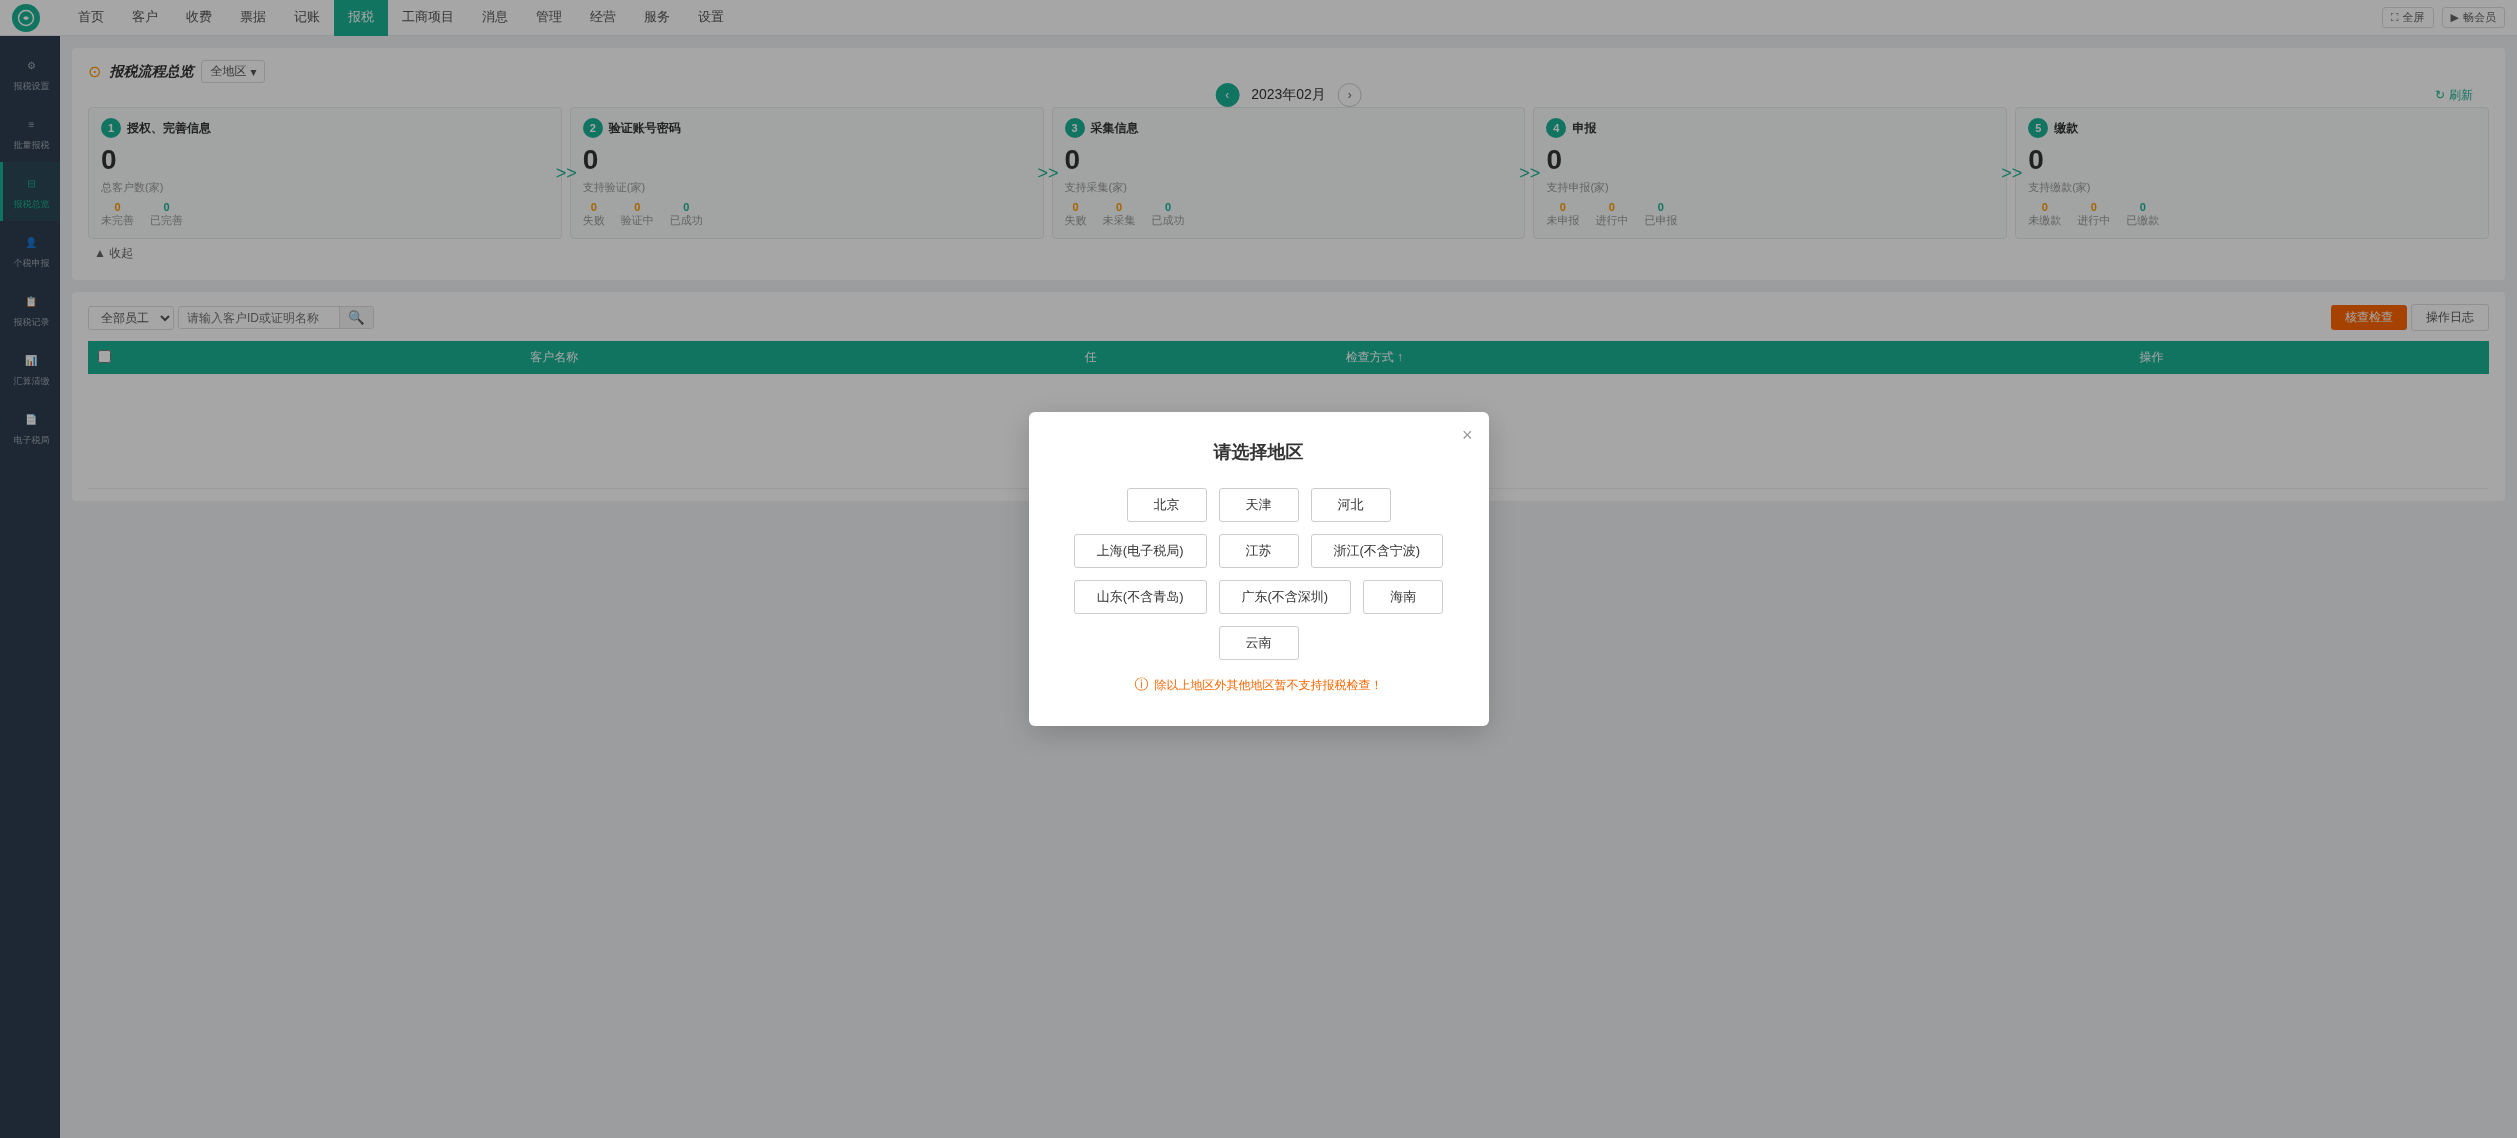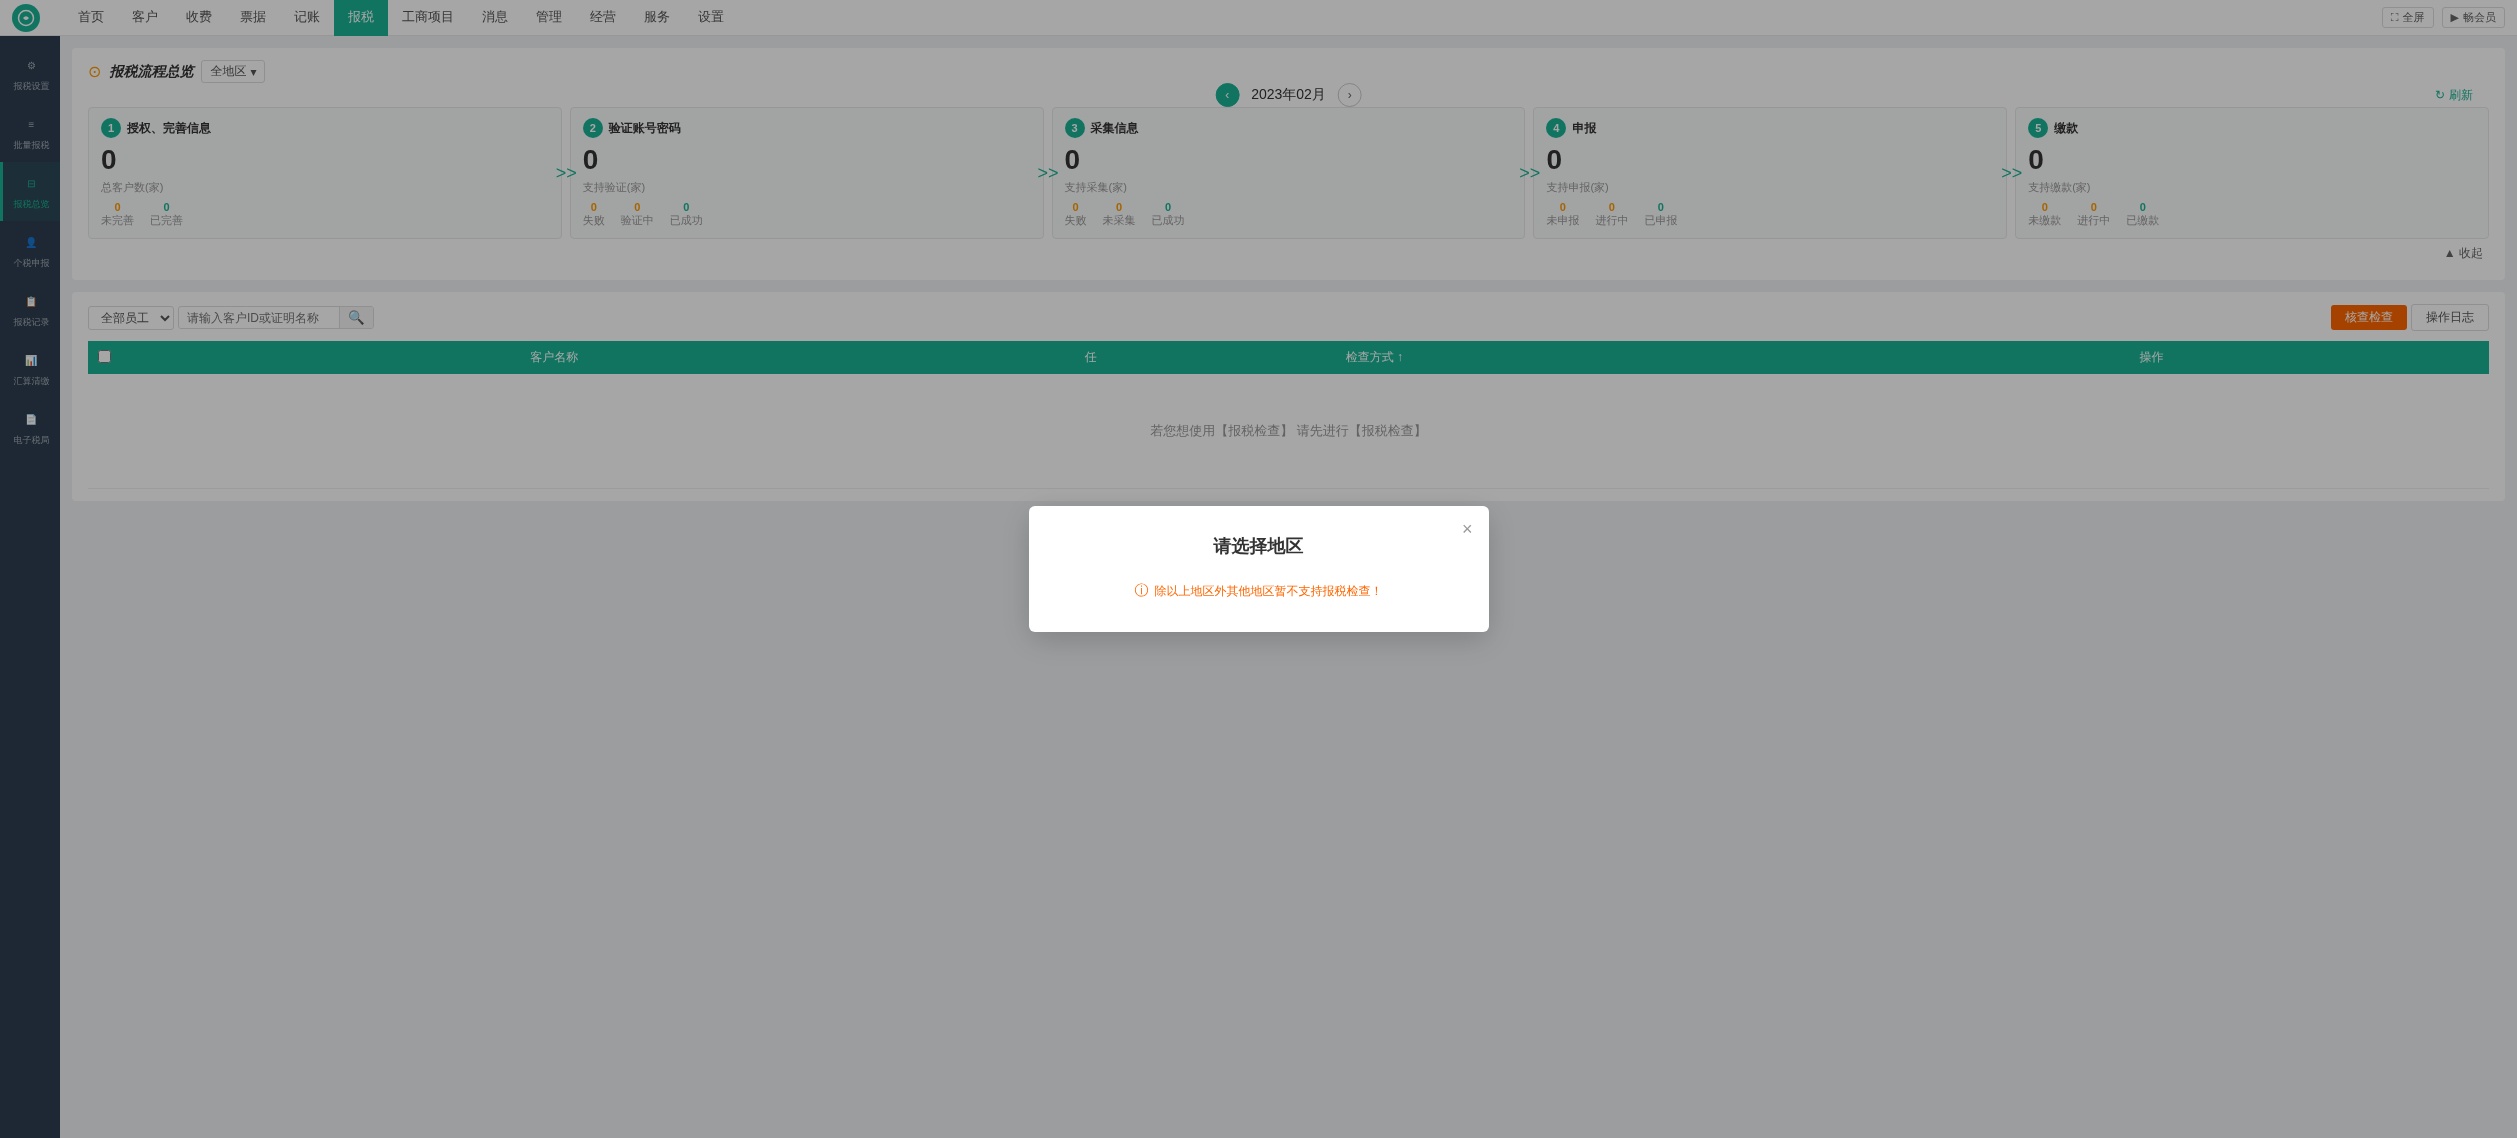"▲ 收起" .collapse-bar { text-align: right -> left }
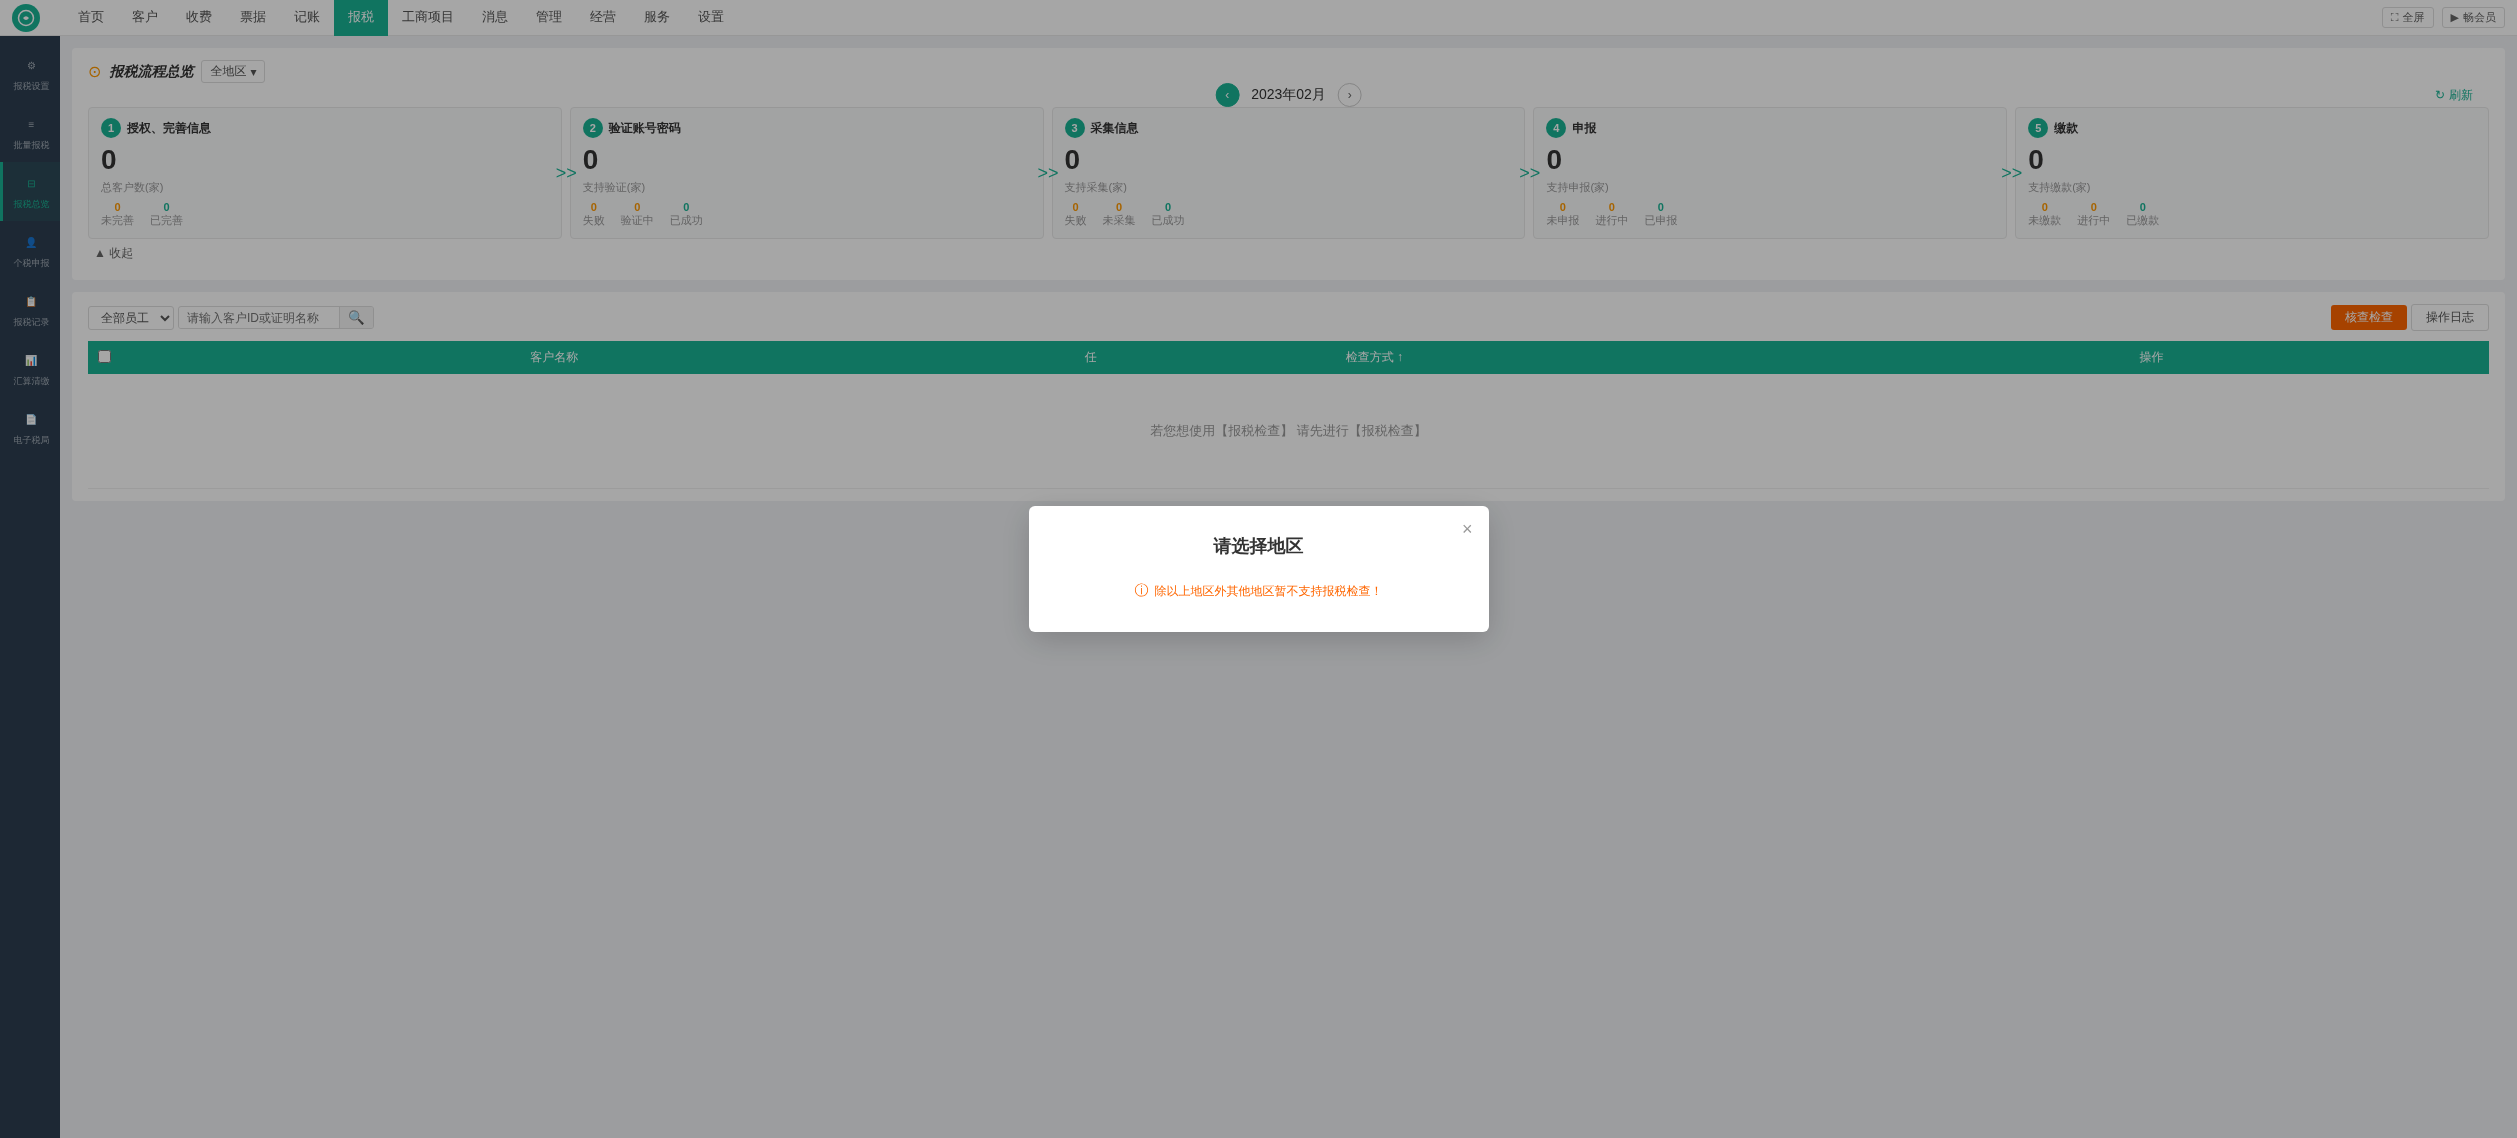"北京" div.region-grid { html: none -> <div> <button>北京</button> <button>天津</button> <button>河北</button> <button>上海(电子税局)</button> <button>江苏</button> <button>浙江(不含宁波)</button> <button>山东(不含青岛)</button> <button>广东(不含深圳)</button> <button>海南</button> <button>云南</button> </div> }
